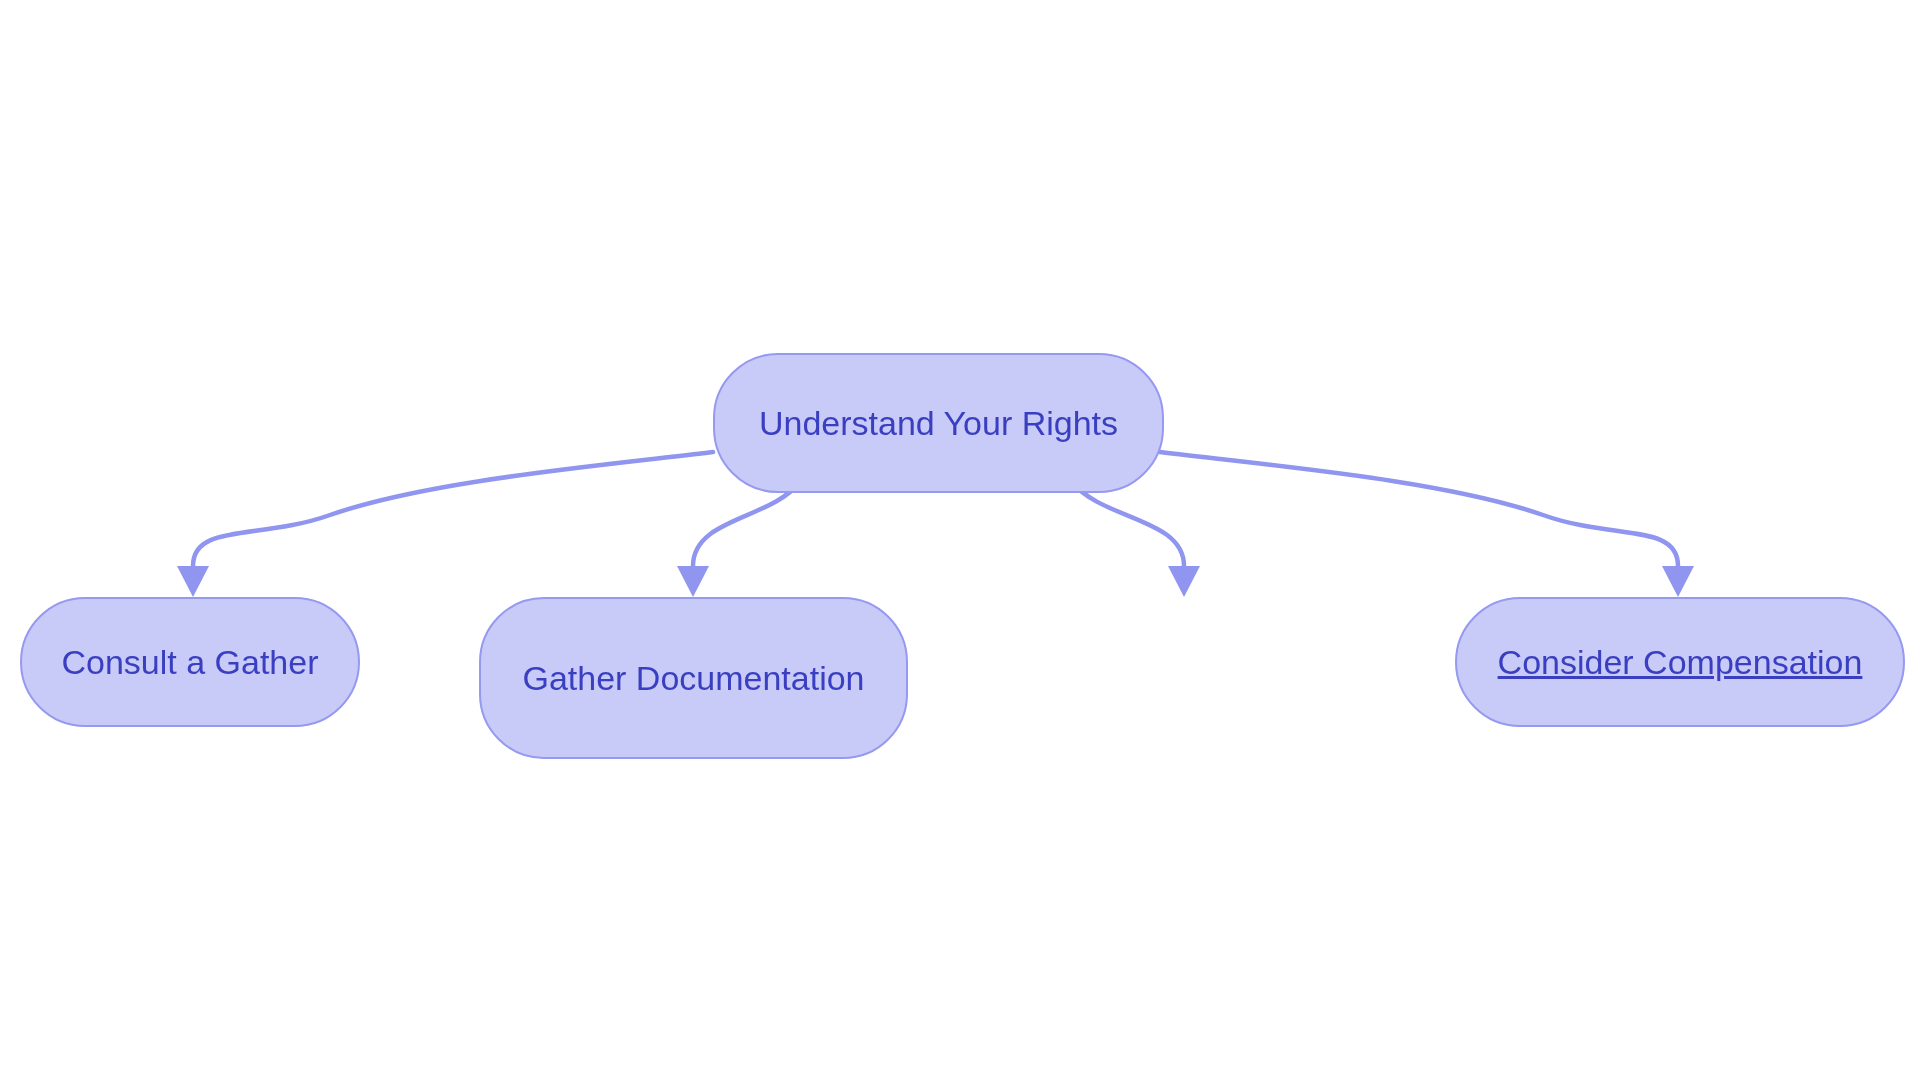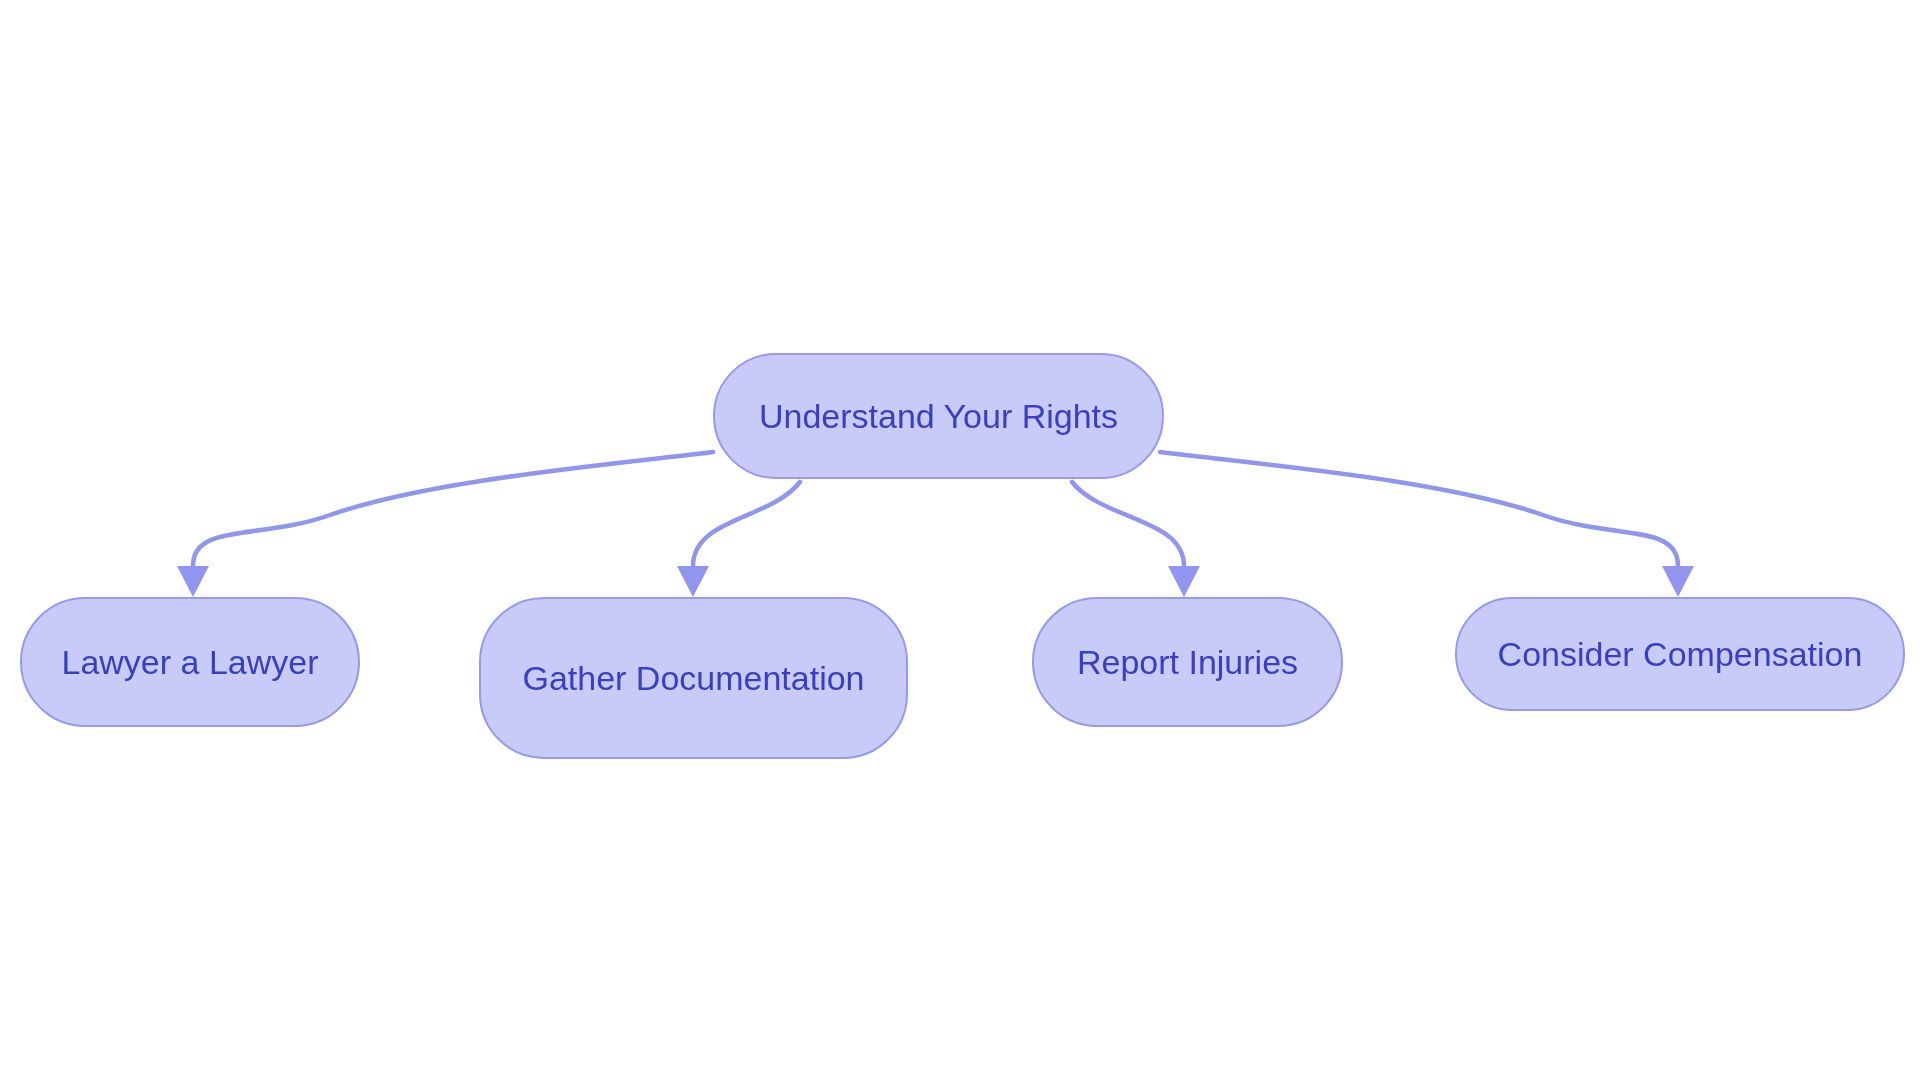"Understand Your Rights" .node-root { height: 126px -> 140px }
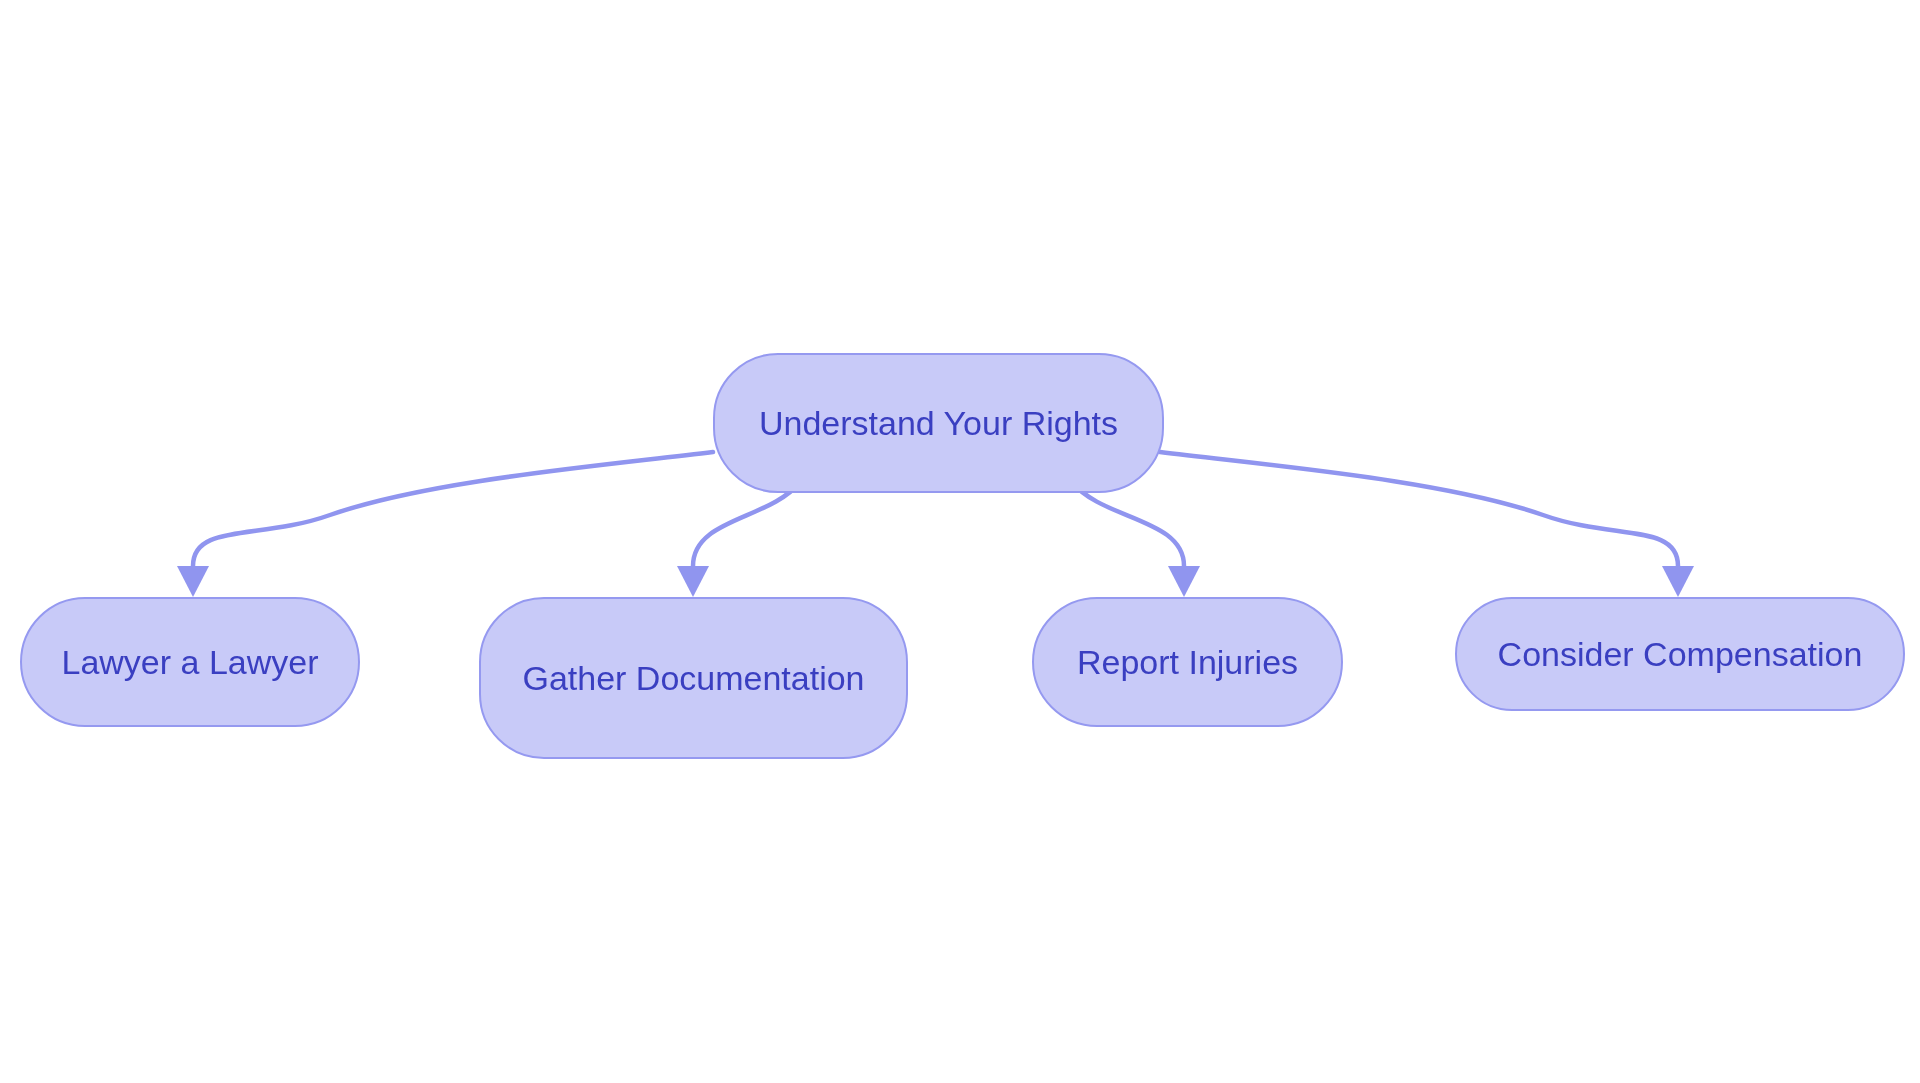"Lawyer a Lawyer" div.node { text: Lawyer a Lawyer -> Consult a Gather }
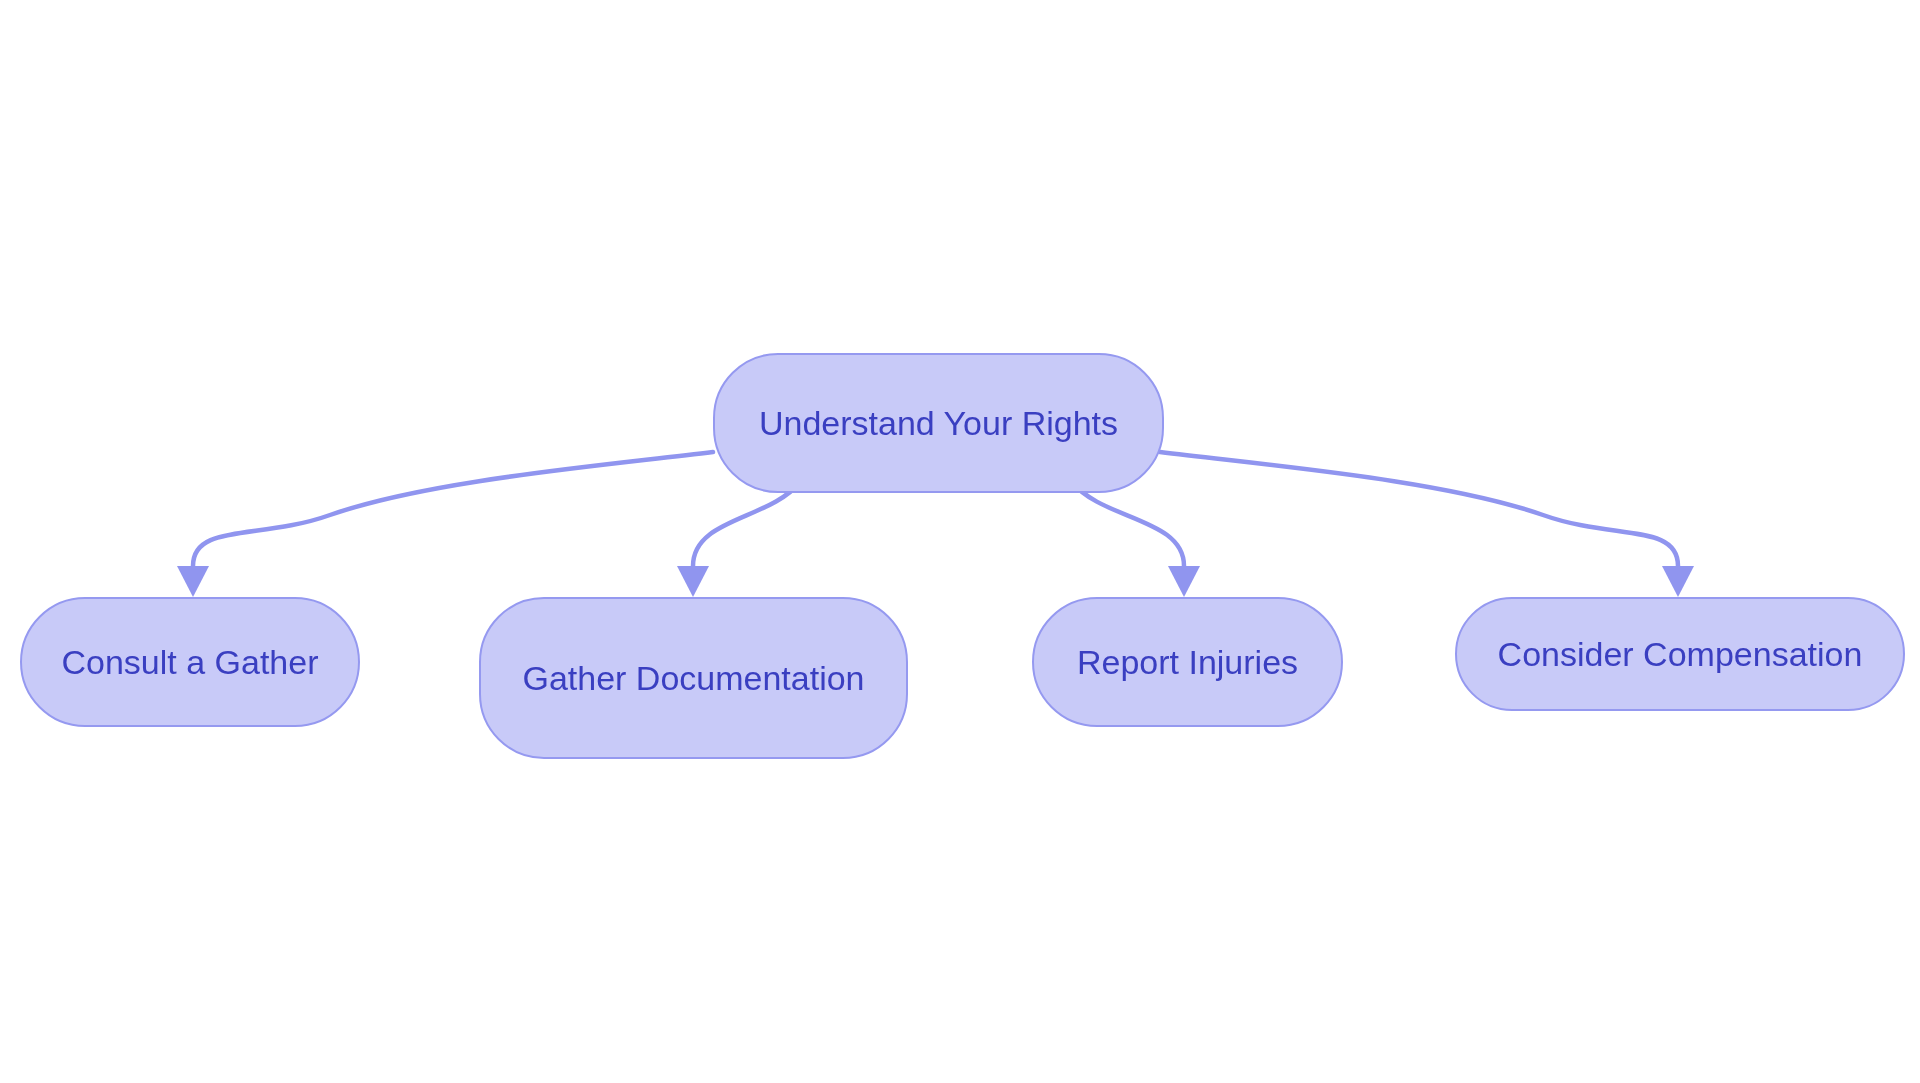"Report Injuries" div.node { html: <div>Report Injuries</div> -> none }
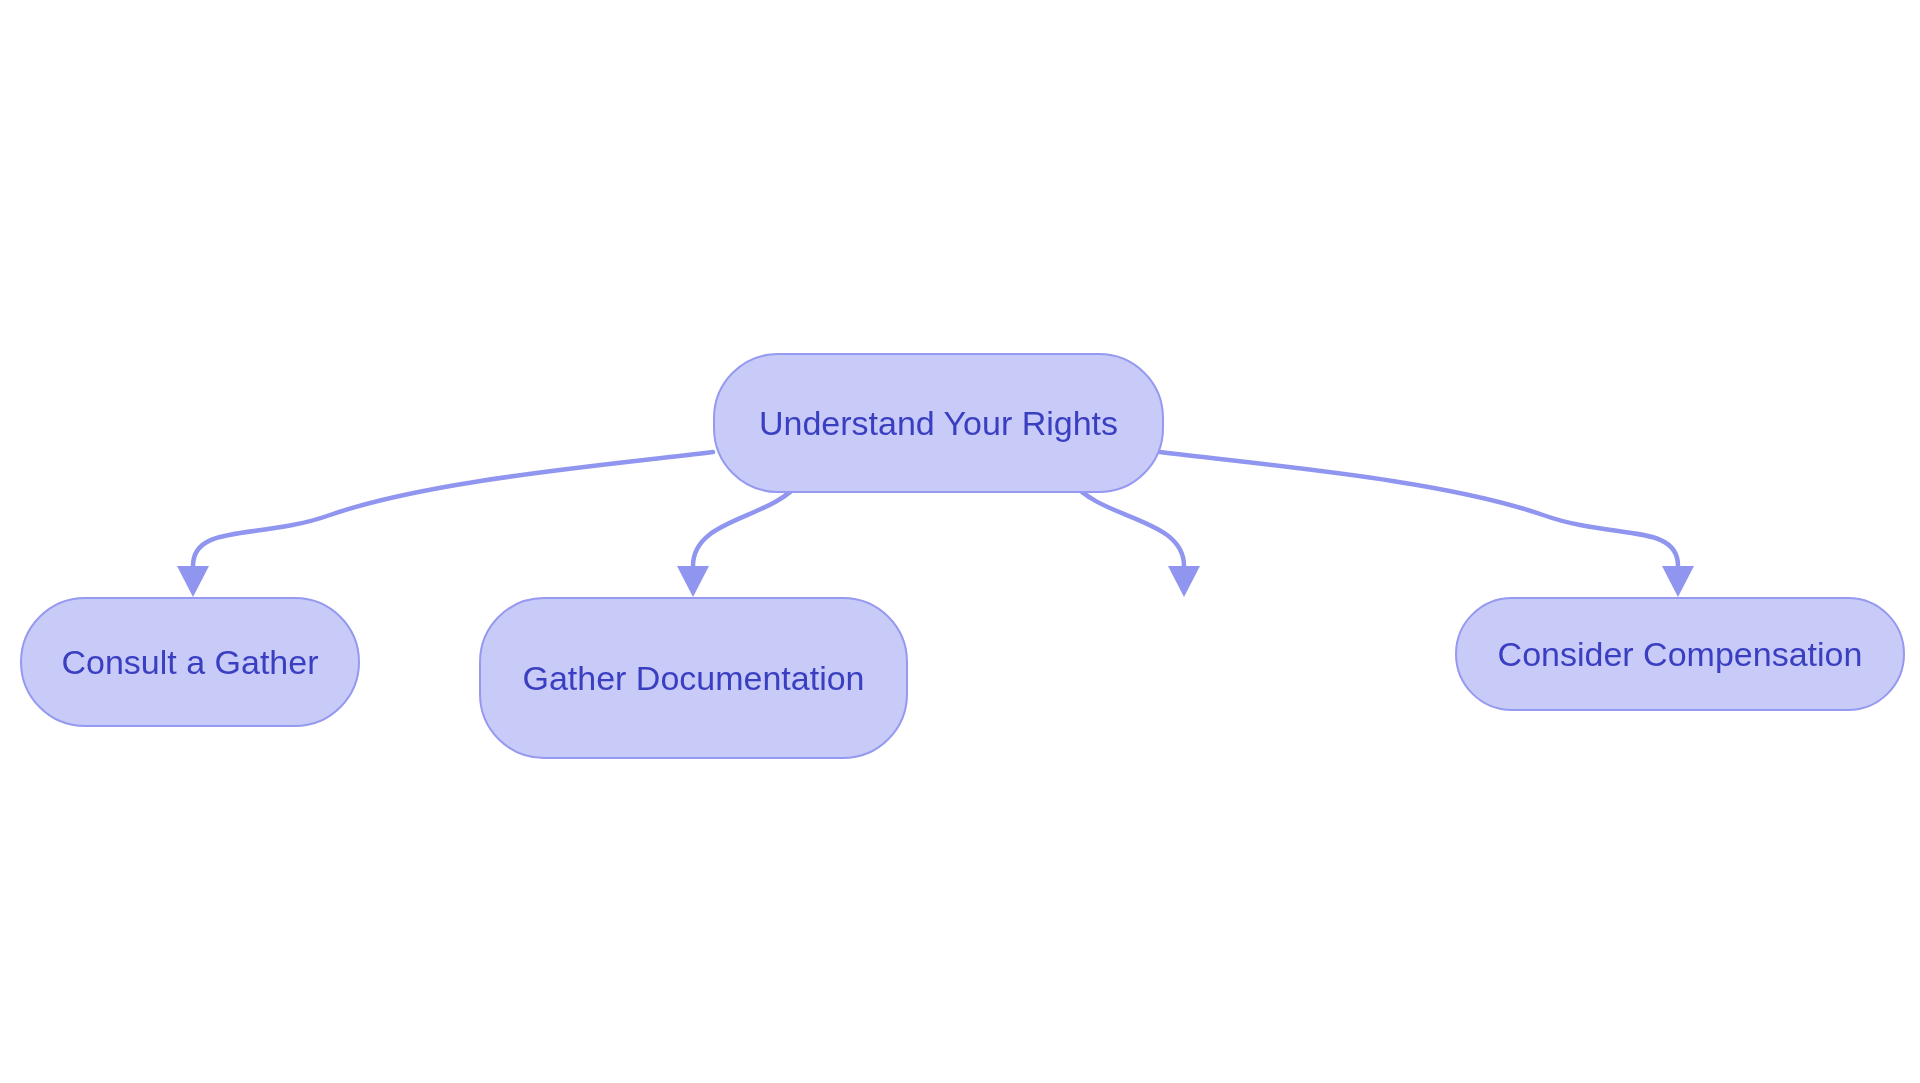"Consider Compensation" .node-child4 { height: 114px -> 130px; text-decoration: none -> underline }
